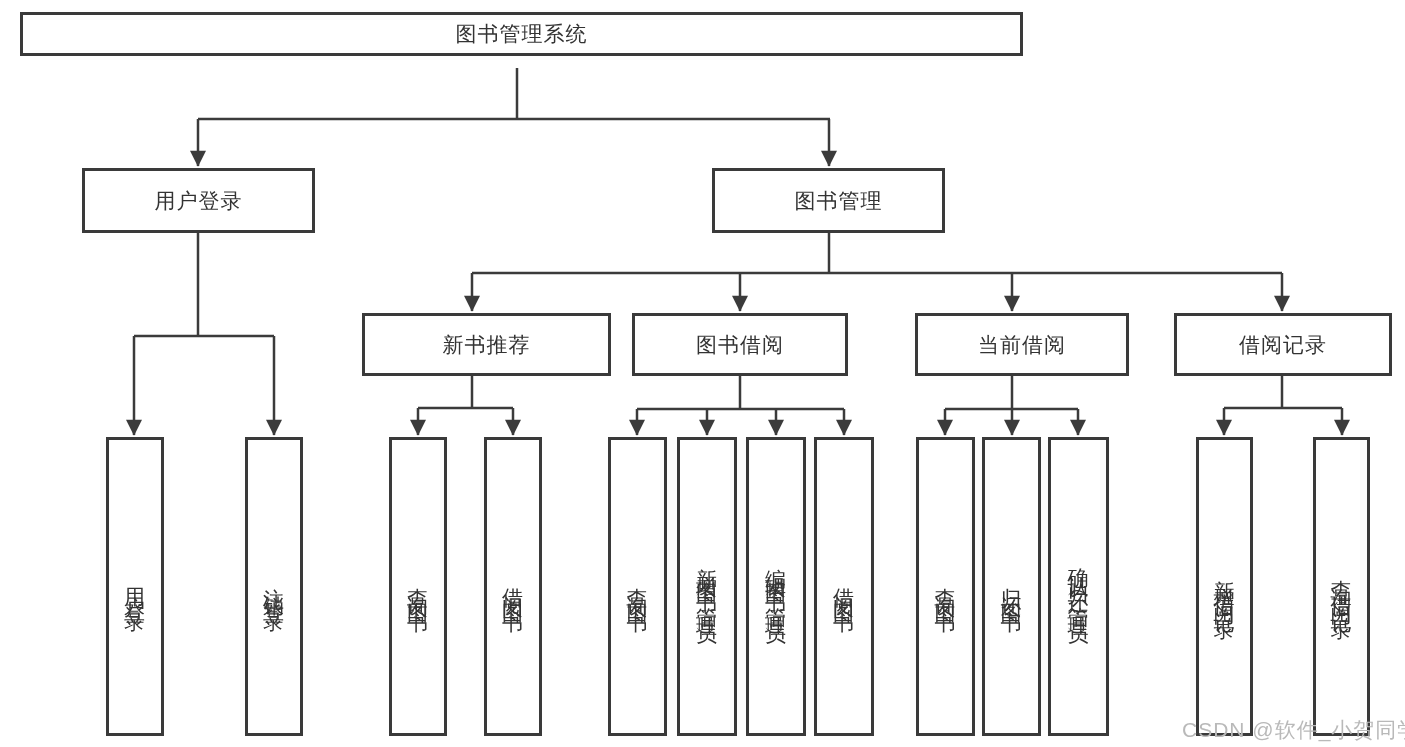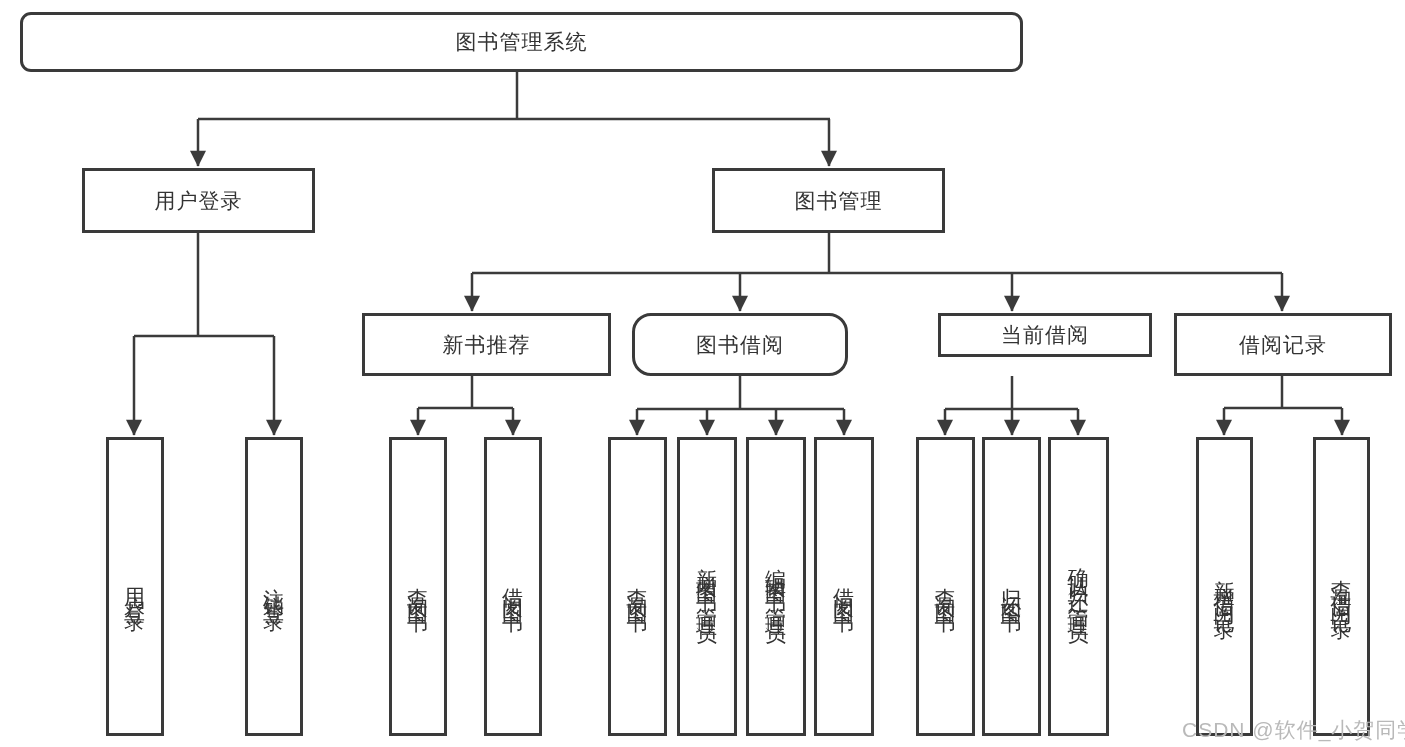"图书管理系统" div.node { border-radius: 11px -> none; height: 60px -> 44px }
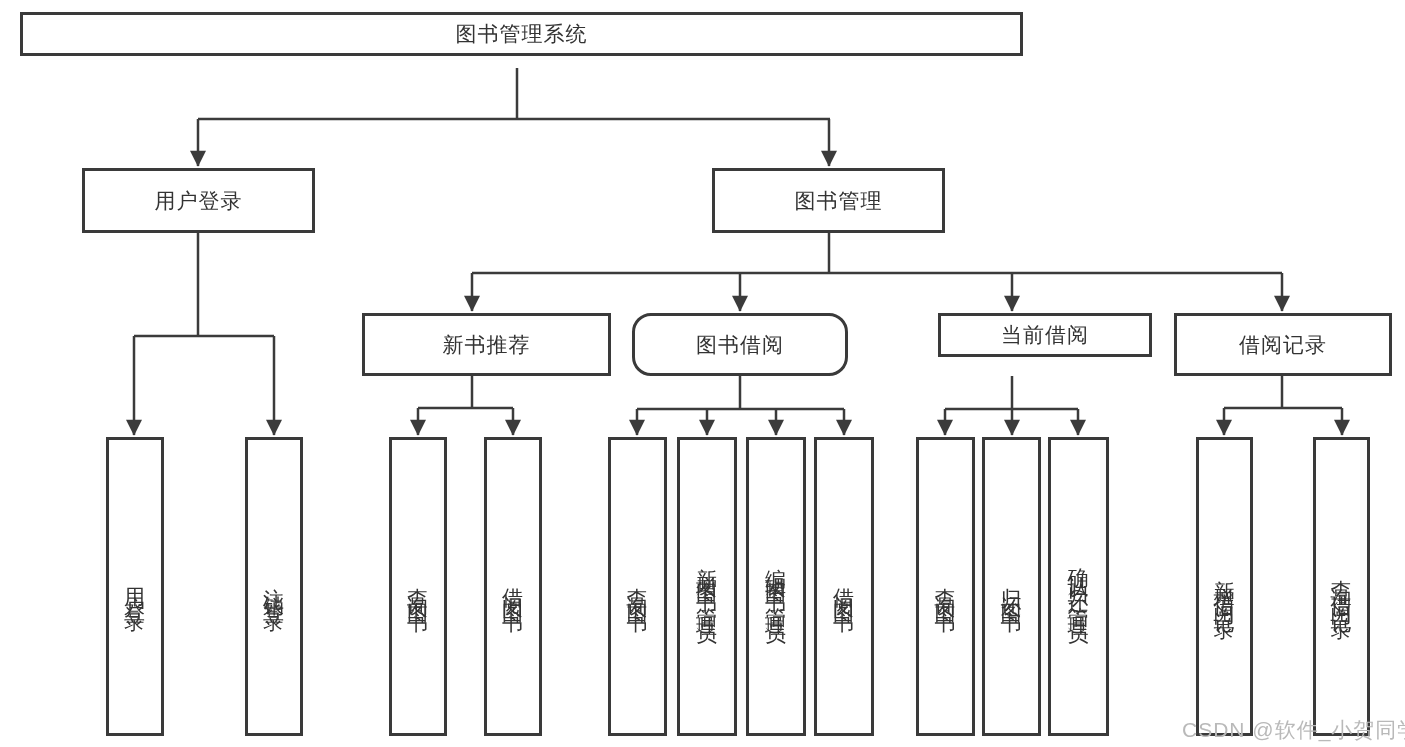"图书借阅" div.node { border-radius: 19px -> none }
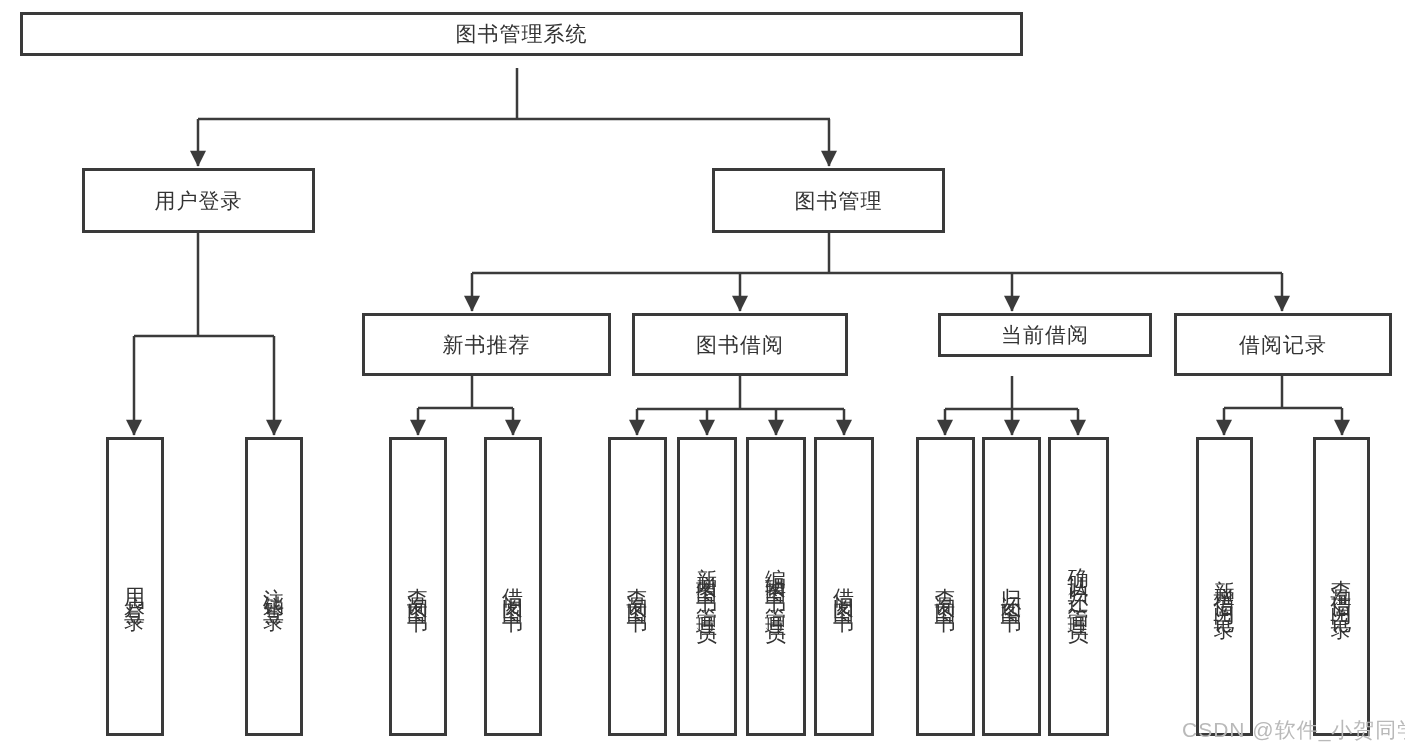"当前借阅" div.node { height: 44px -> 63px; left: 938px -> 915px }
